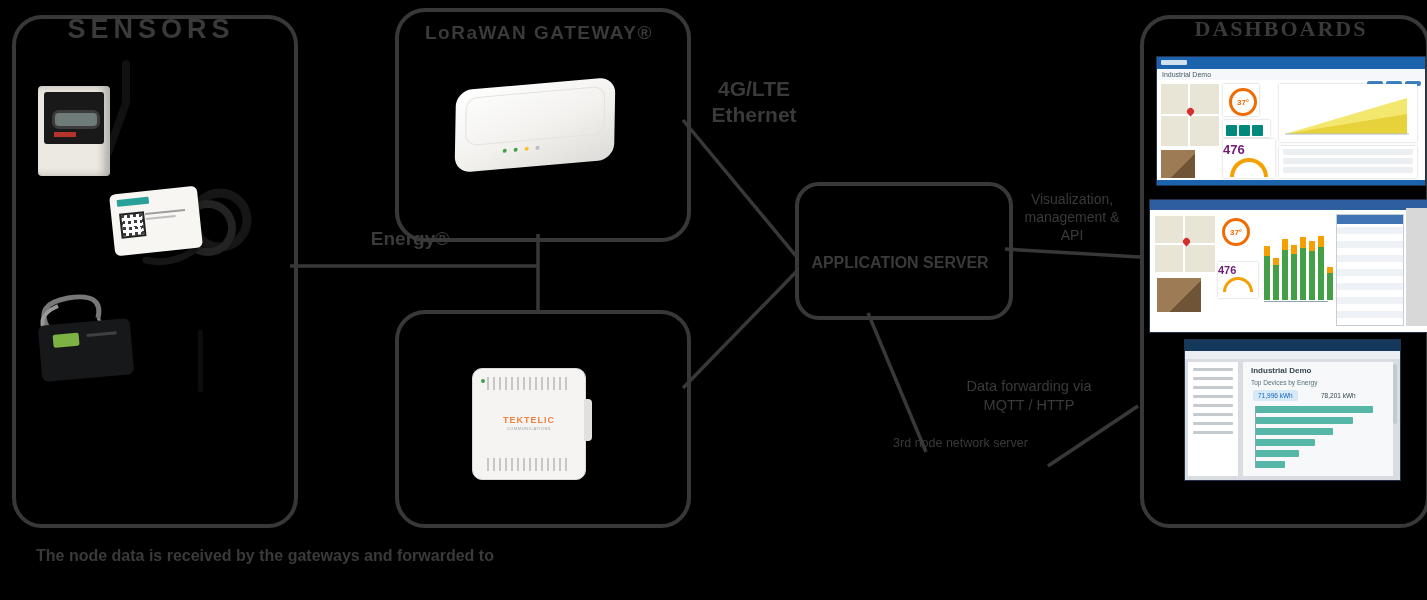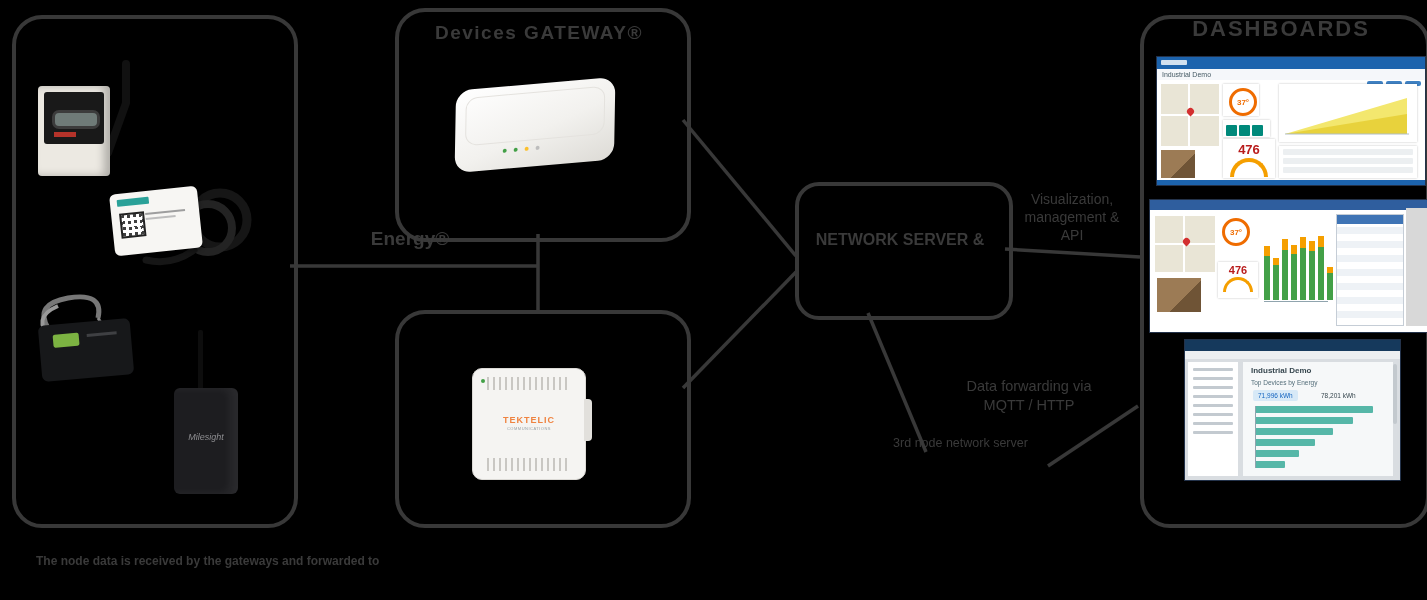"SENSORS" div.box-title { html: none -> <div>SENSORS</div> }
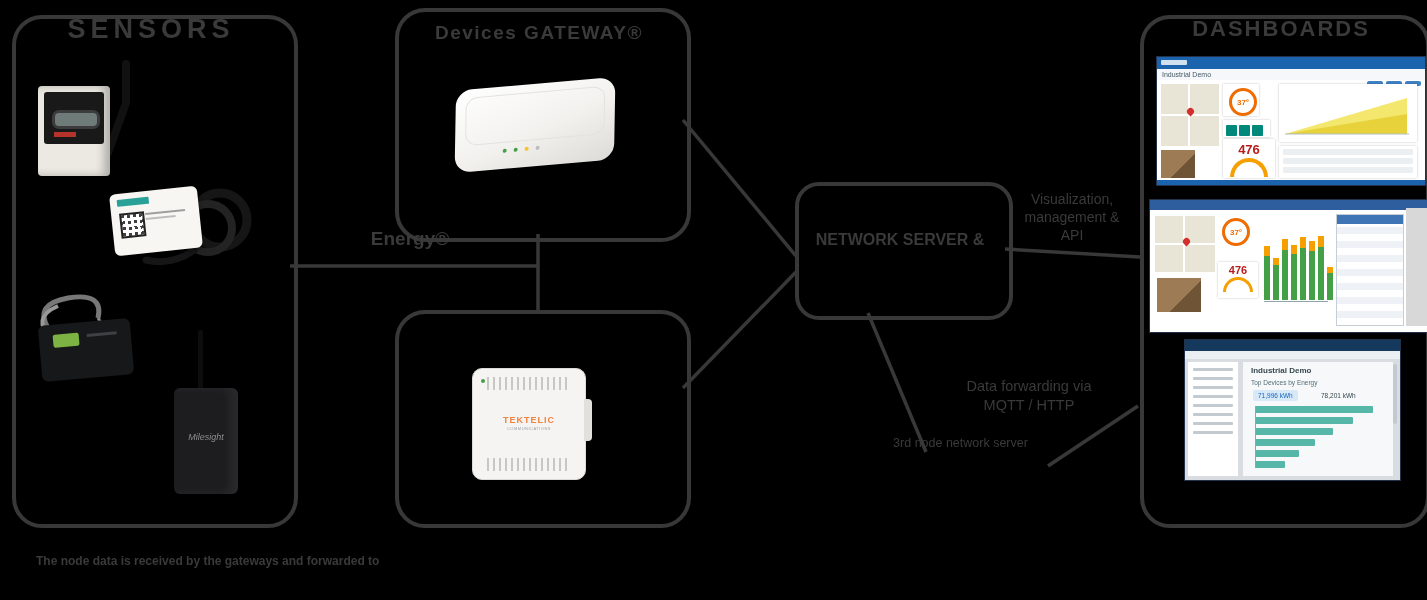"Devices GATEWAY®" div.box-title { text: Devices -> LoRaWAN }
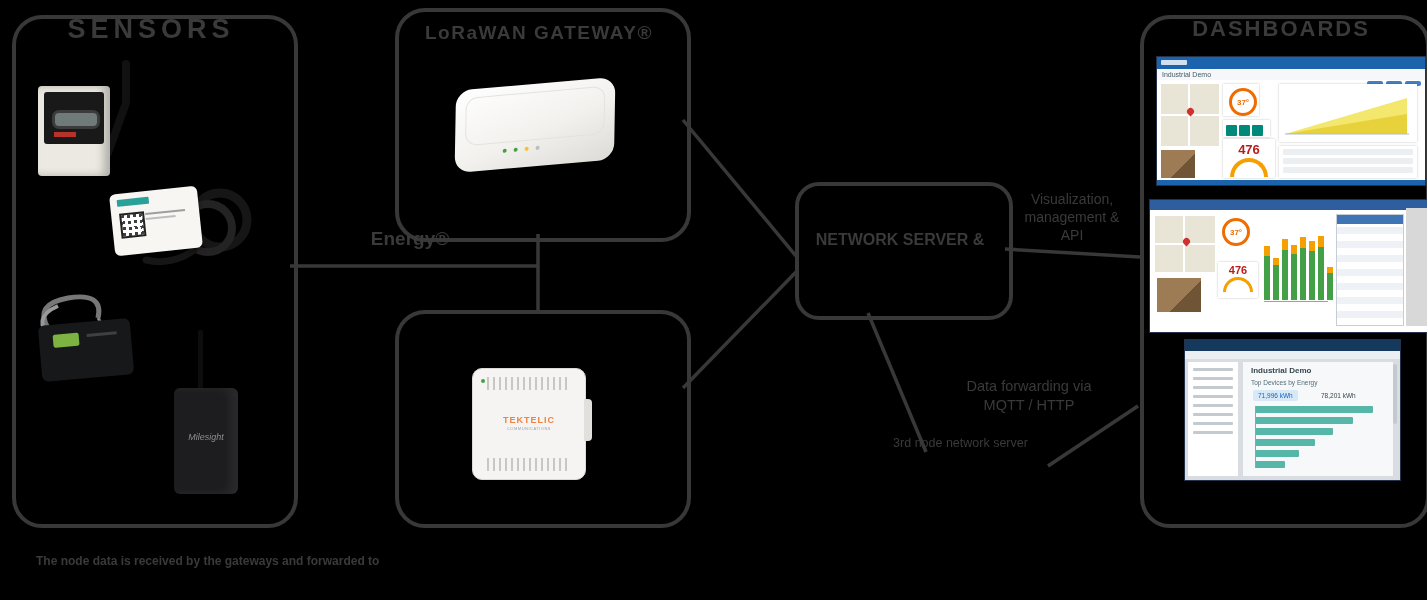"DASHBOARDS" div.box-title { font-family: none -> Liberation Serif, serif }
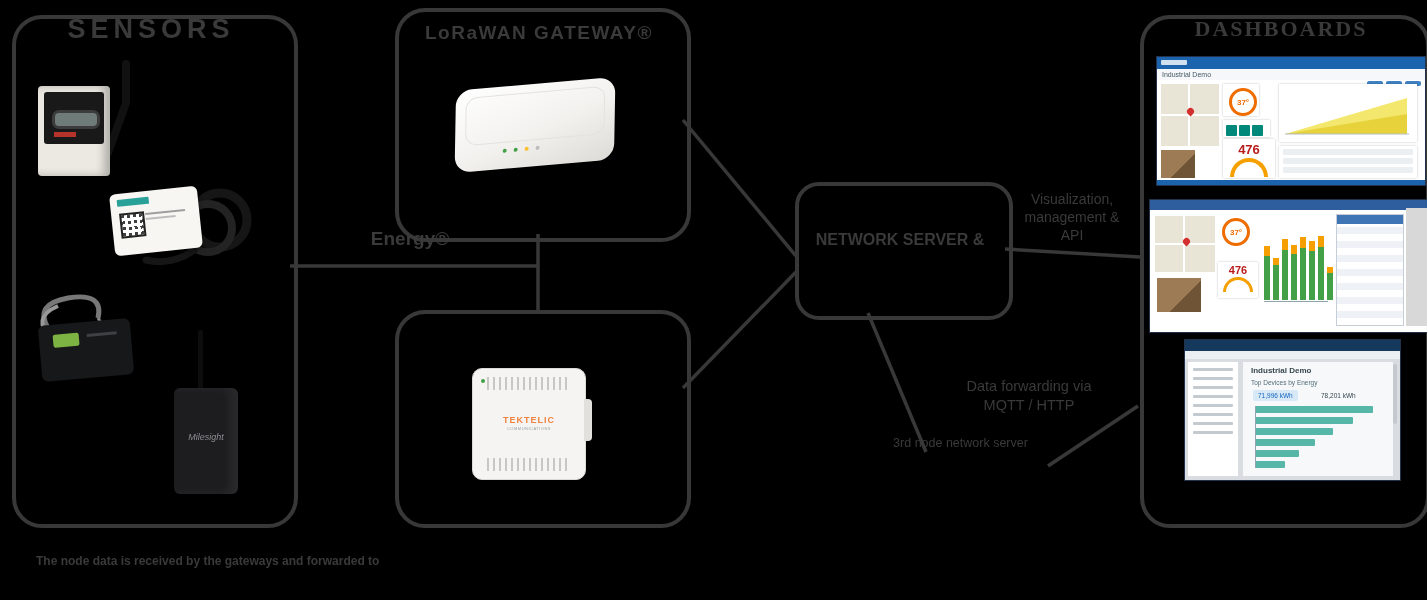"4G/LTE" div.lbl { html: none -> <div> <div>4G/LTE</div> <div>Ethernet</div> </div> }
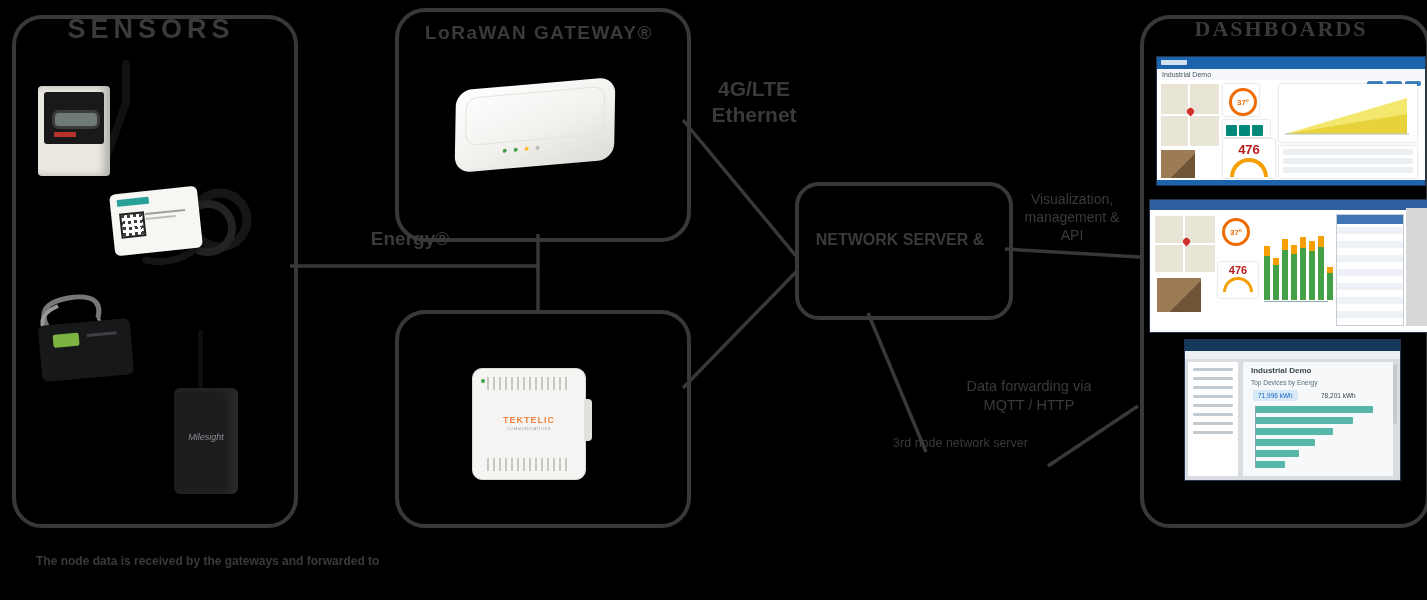"476" .gauge-val { color: #b91c1c -> #701a75; text-align: center -> left }
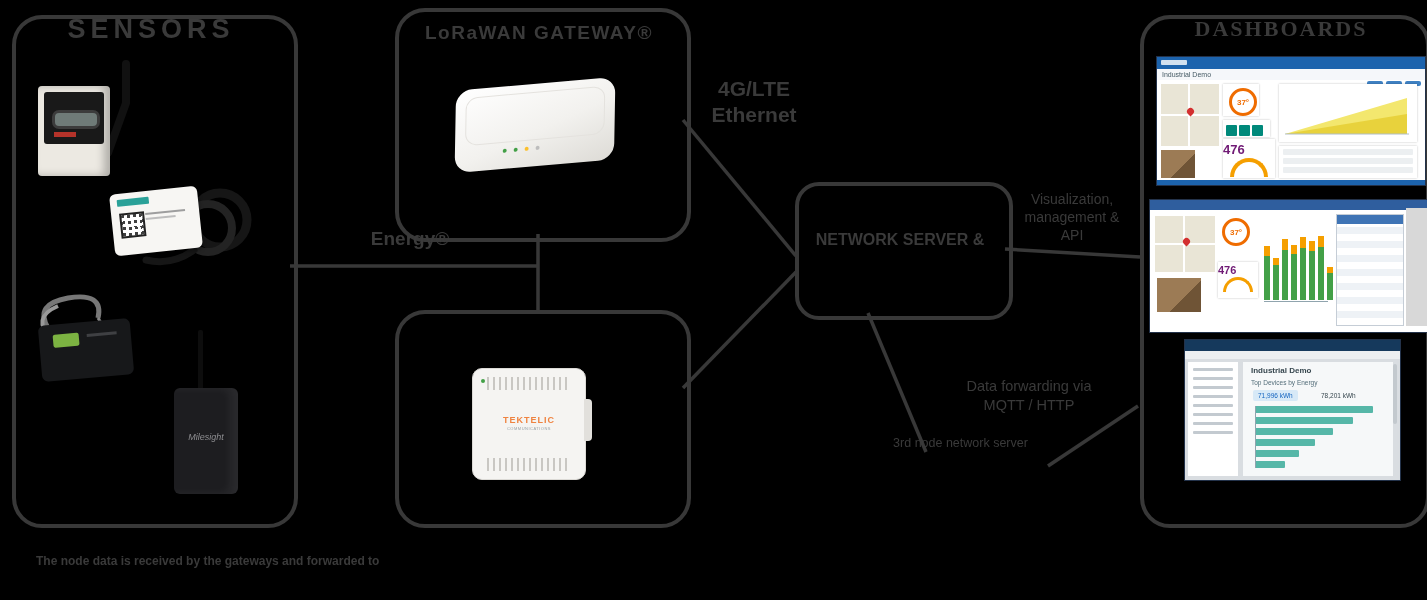"NETWORK SERVER &" div.lbl { html: <div>NETWORK SERVER &amp;</div> -> none }
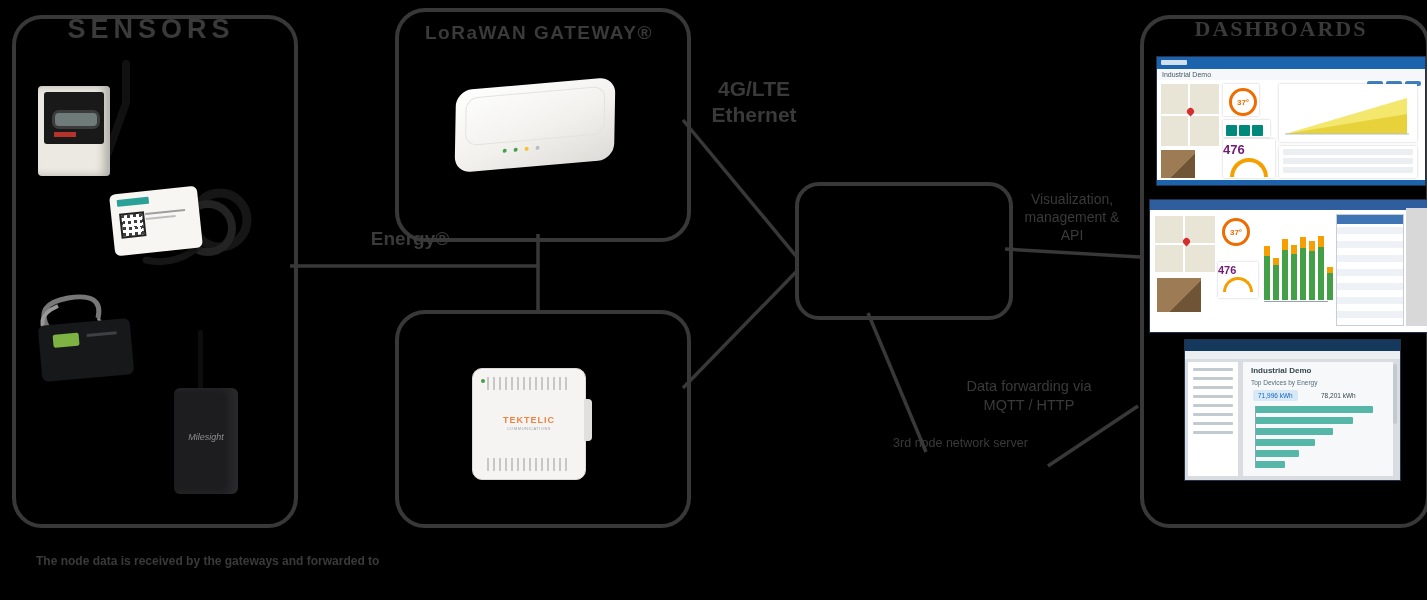"APPLICATION SERVER" div.lbl { html: none -> <div>APPLICATION SERVER</div> }
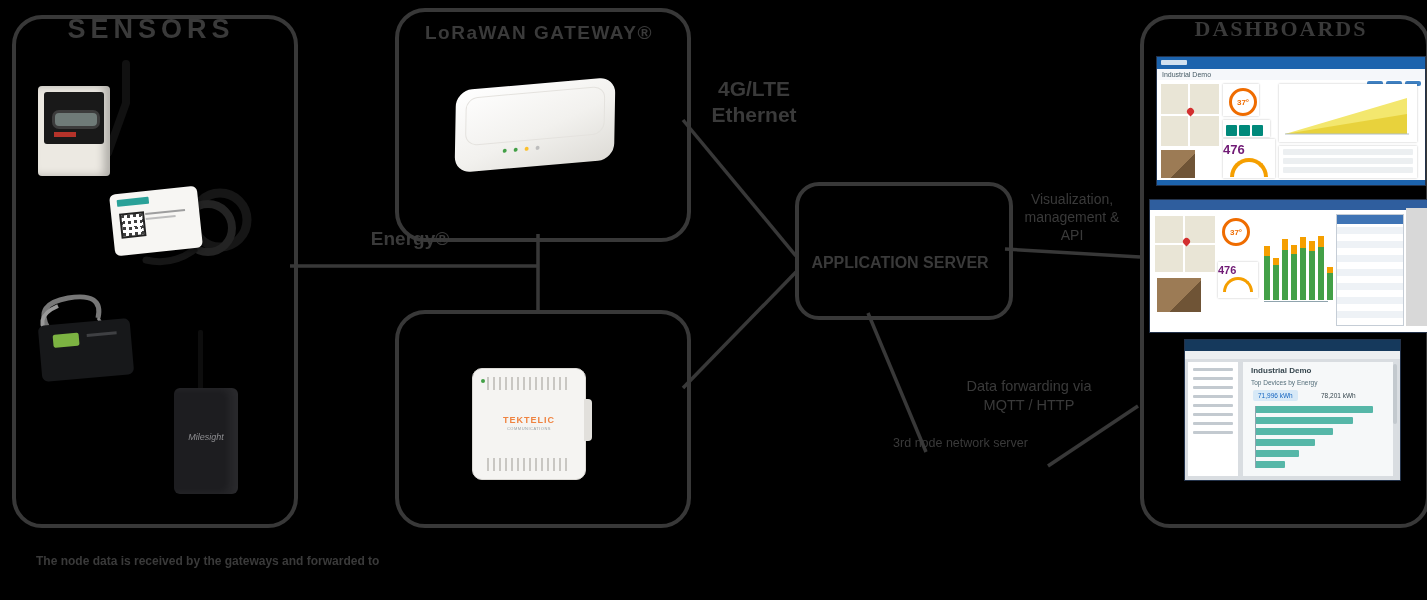"Milesight" div.sensor4-body { html: <div> <div>Milesight</div> </div> -> none }
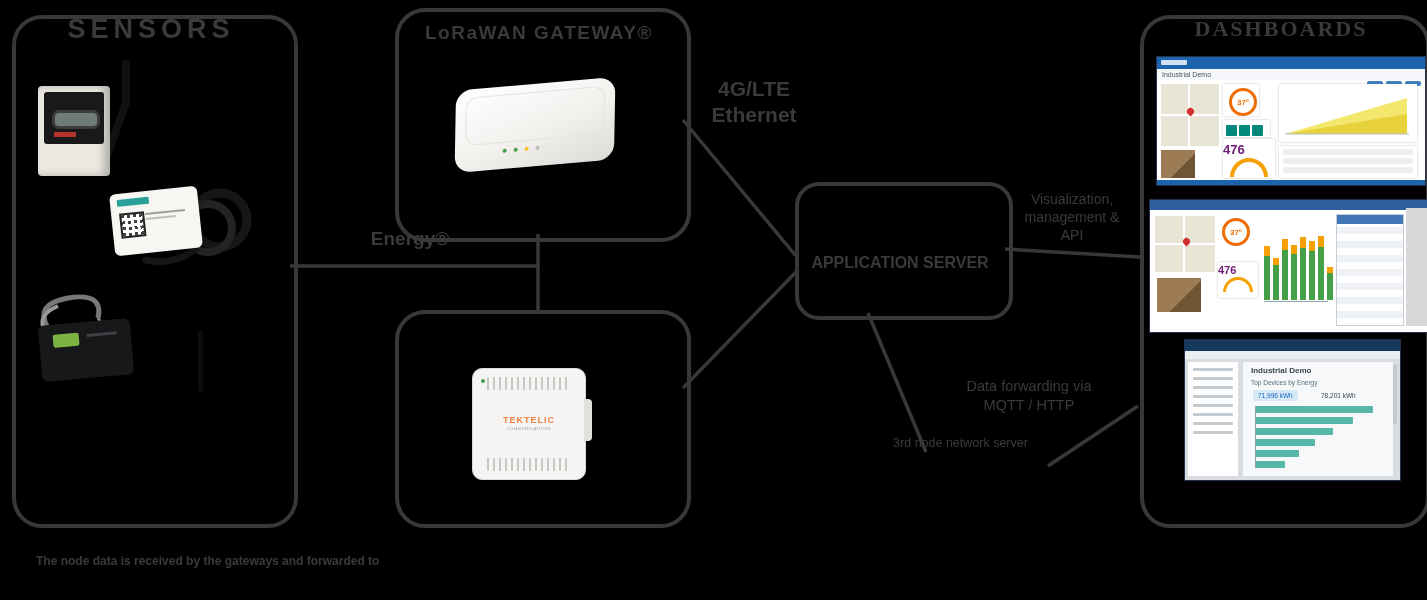"The node data is received" div.caption { font-size: 12px -> 16px; margin-top: 7px -> none }
